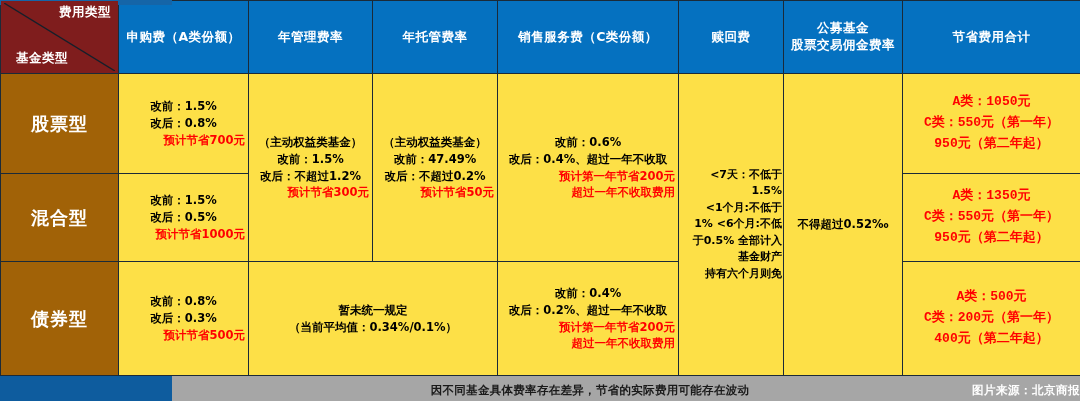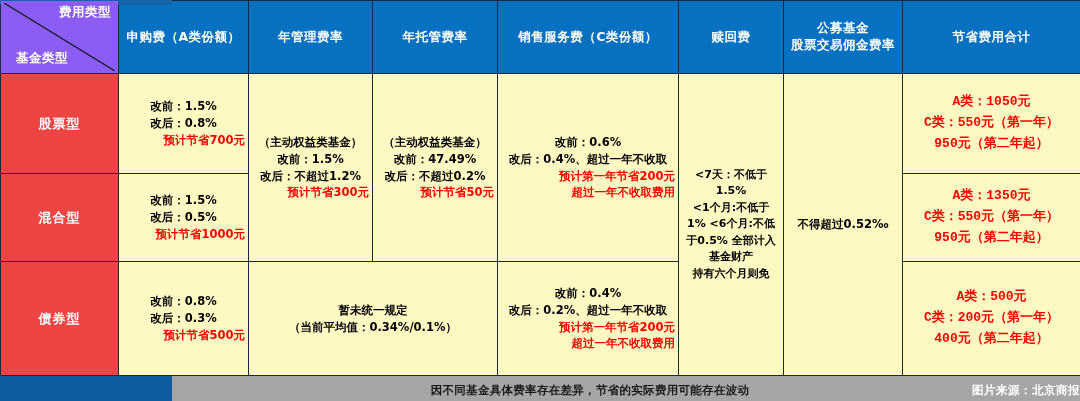"费用类型" td.corner { background: #8b5cf6 -> #7f1d1d }
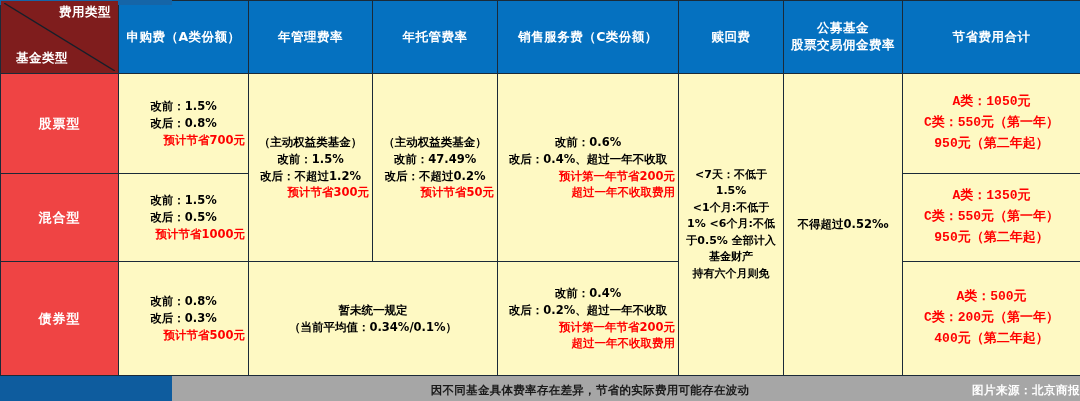"改前：1.5%" td.data { background: #fef9c3 -> #fde047 }
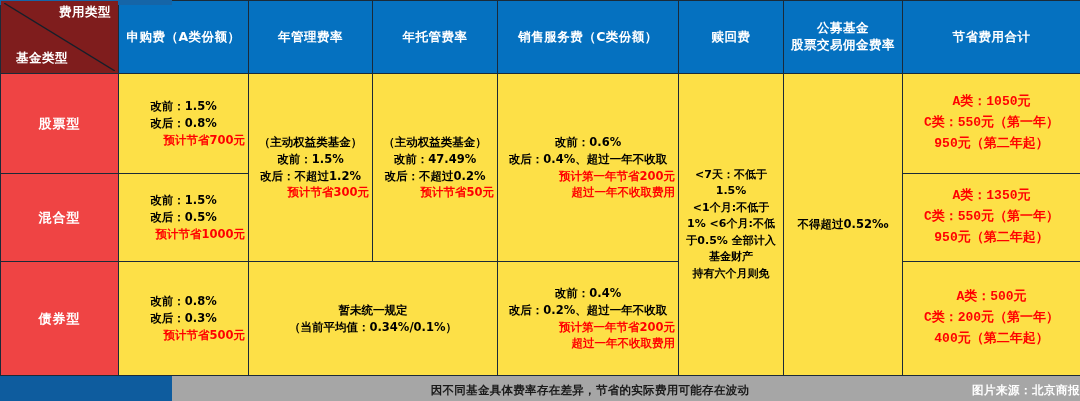"股票型" td.rowlabel { background: #ef4444 -> #a16207; font-size: 13px -> 18px }
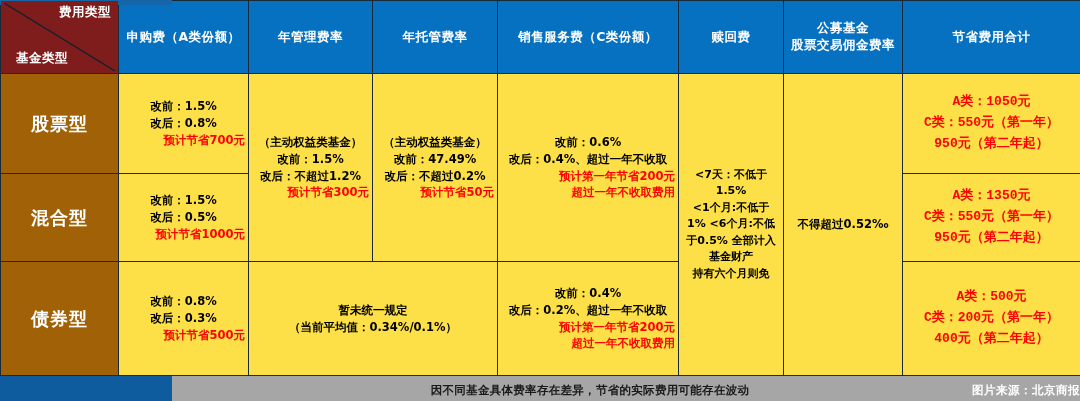"<7天：不低于" td.data.narrow { text-align: none -> right }
